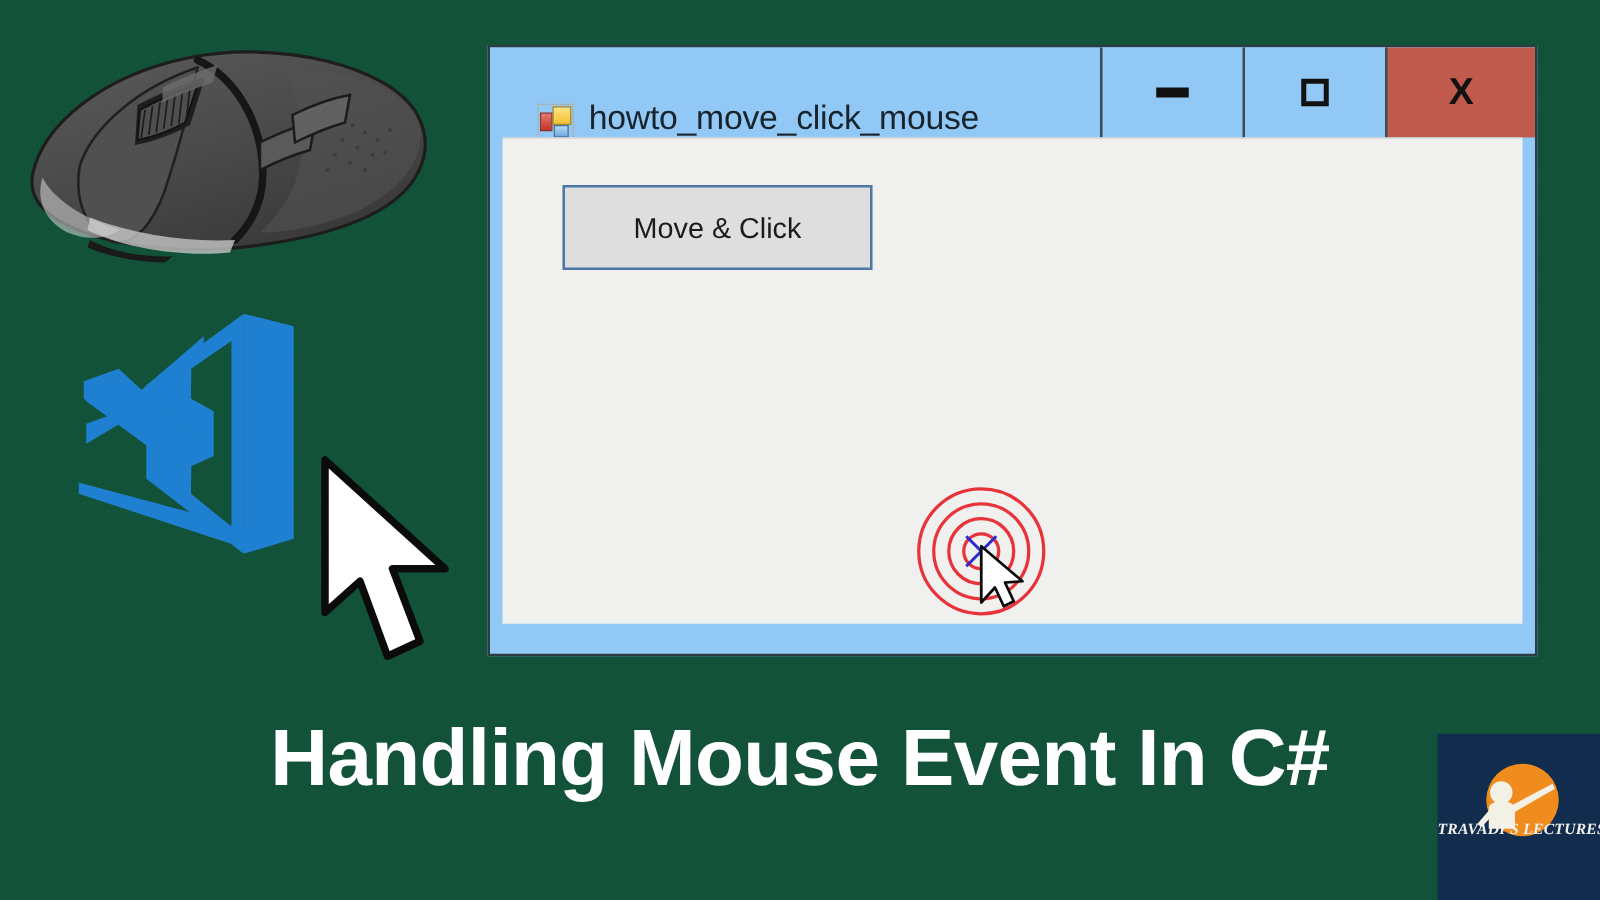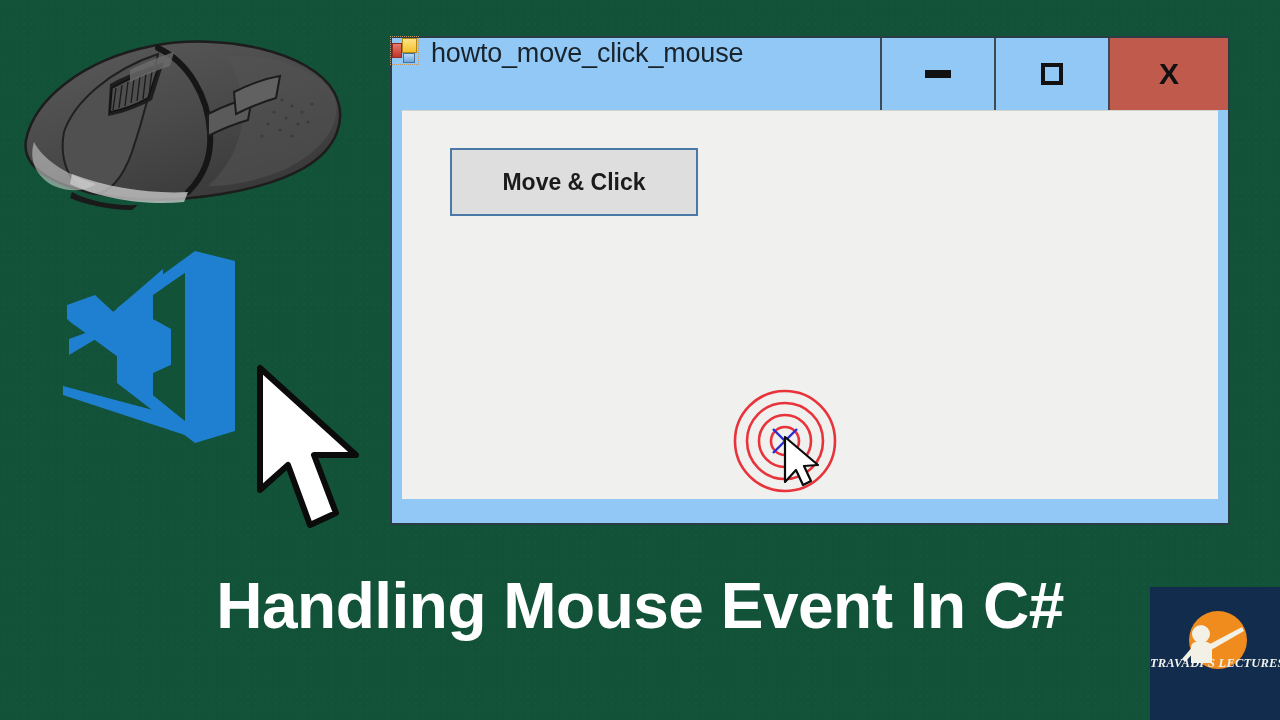"howto_move_click_mouse" .title-area { align-items: flex-start -> flex-end; padding-left: none -> 40px }
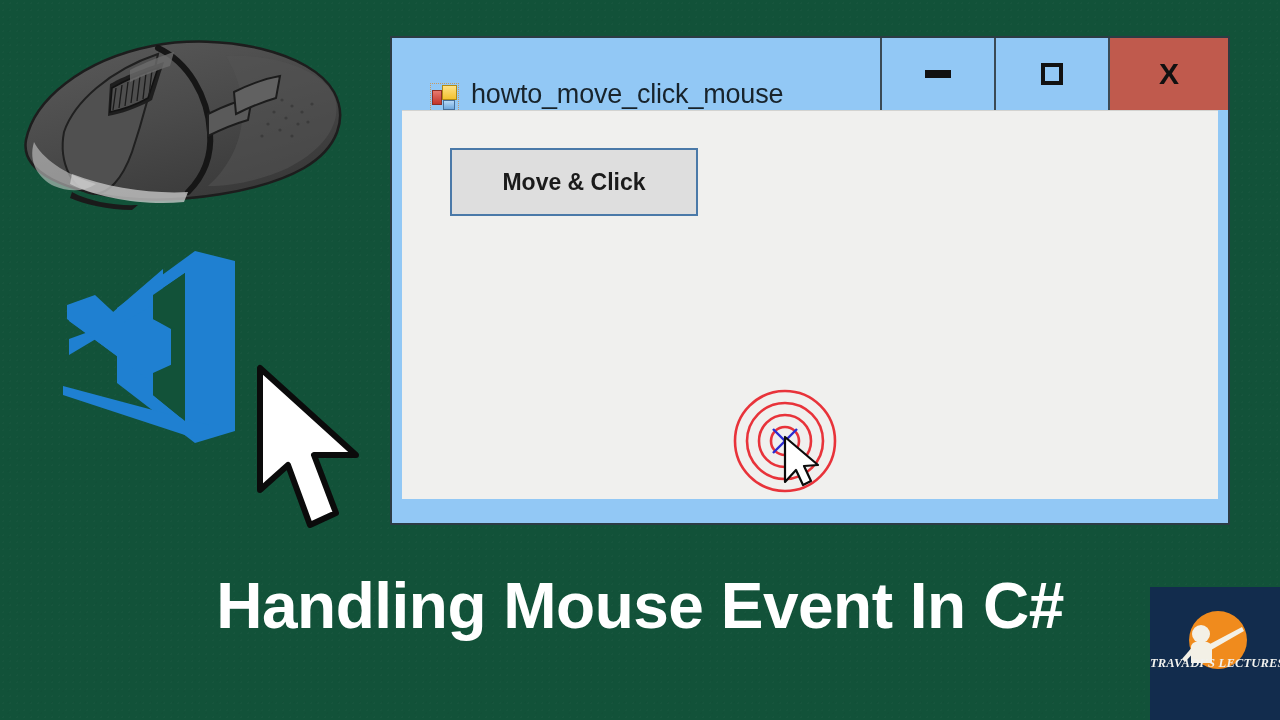"Move & Click" .client-area { font-weight: bold -> none }
